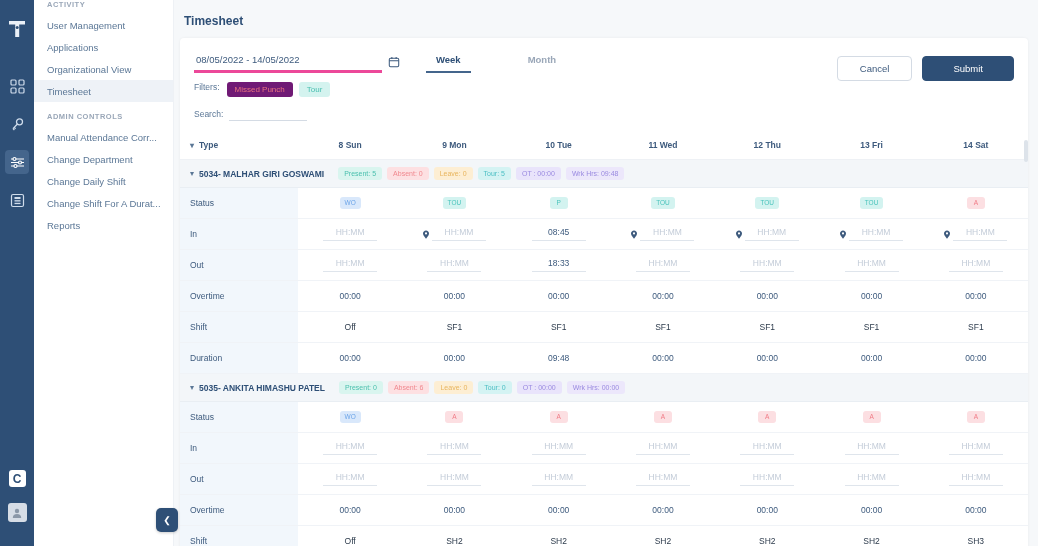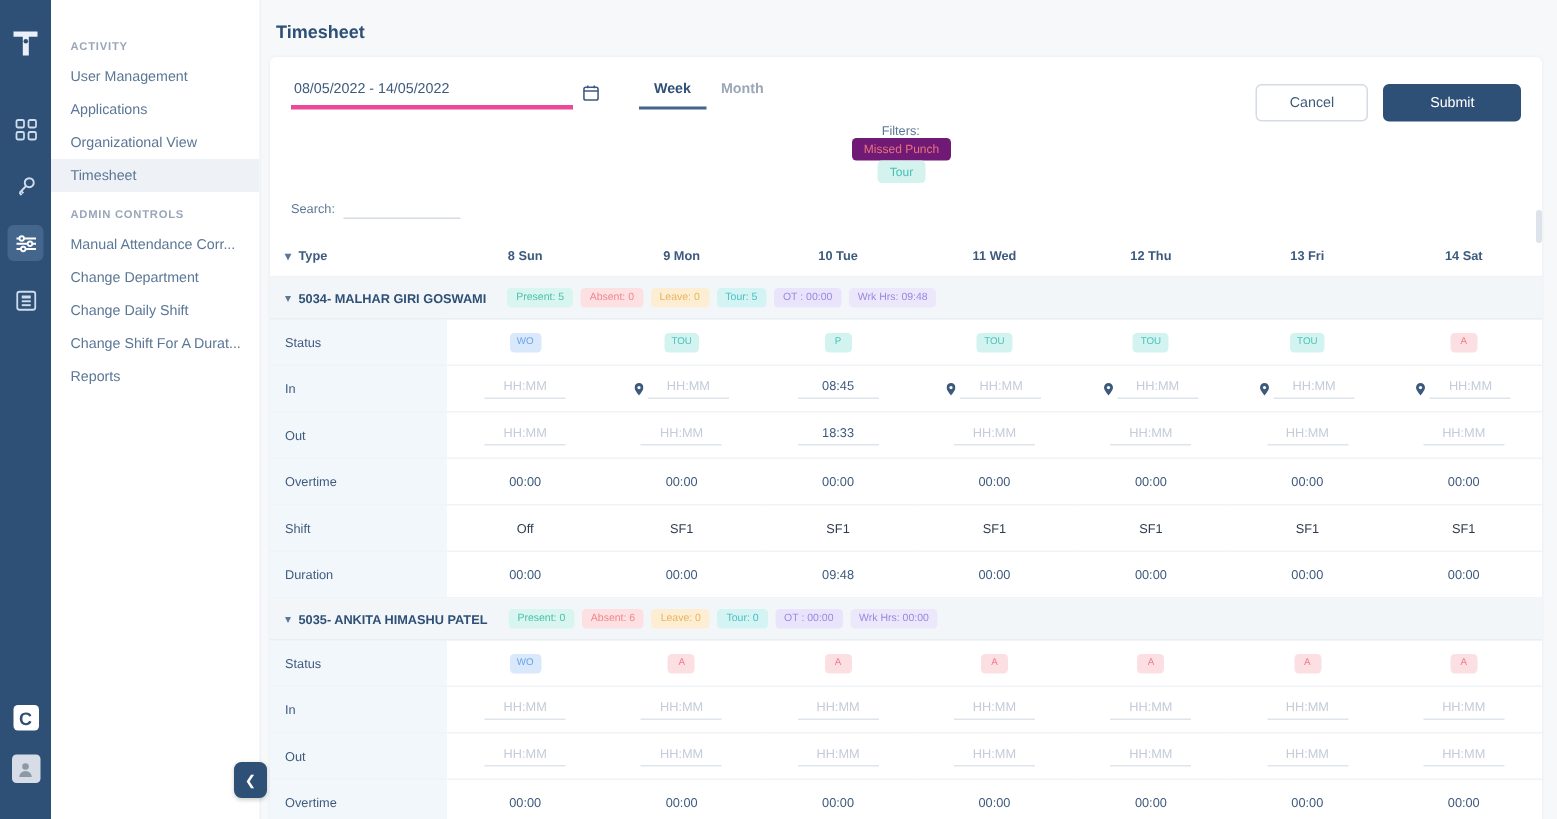"ACTIVITY" .sidebar { padding-top: 26px -> none }
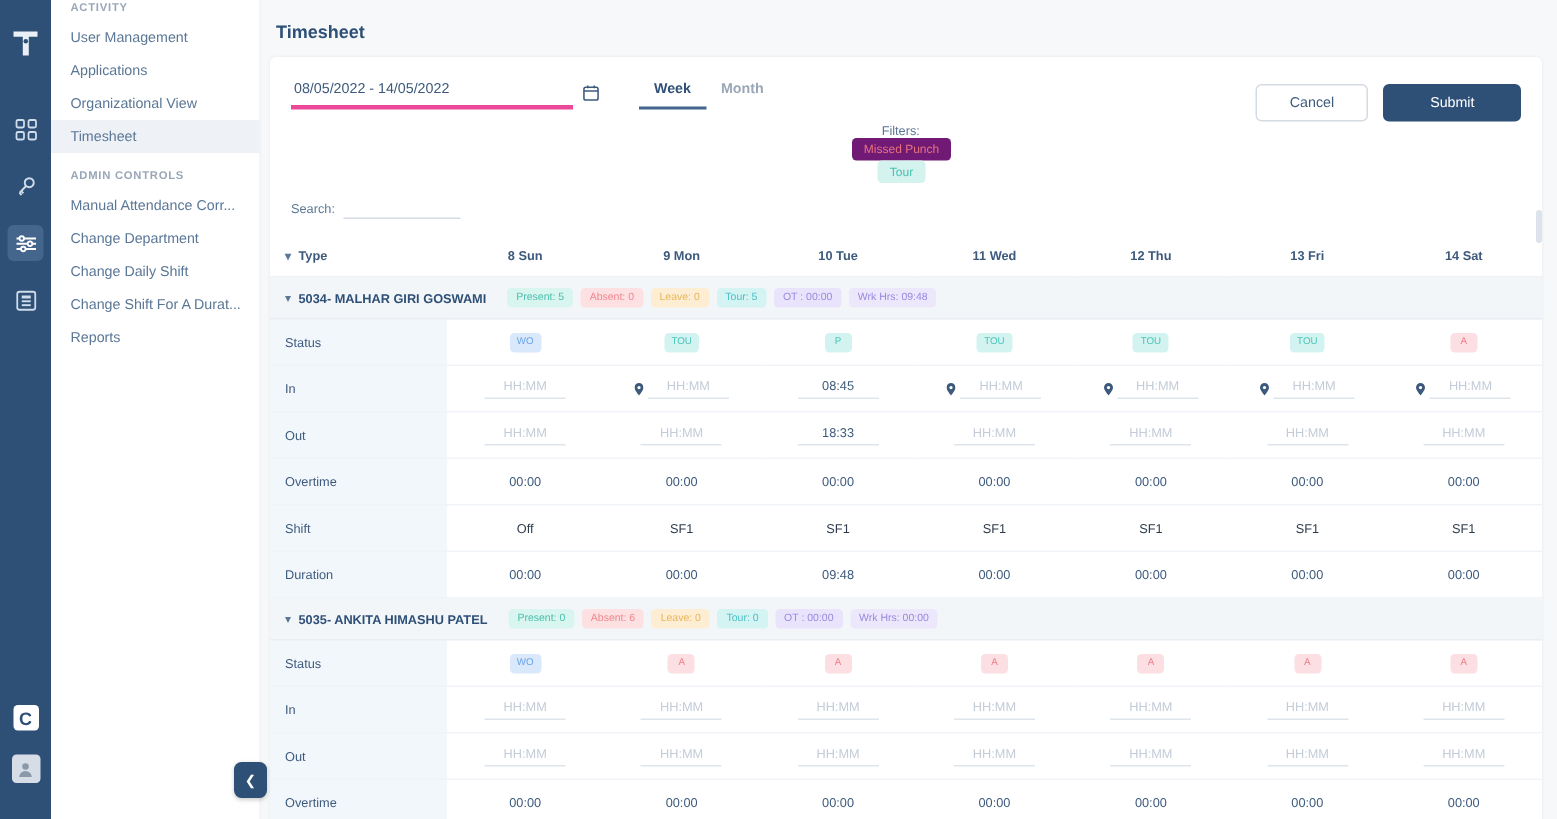"Week" .tabs { gap: none -> 47px }
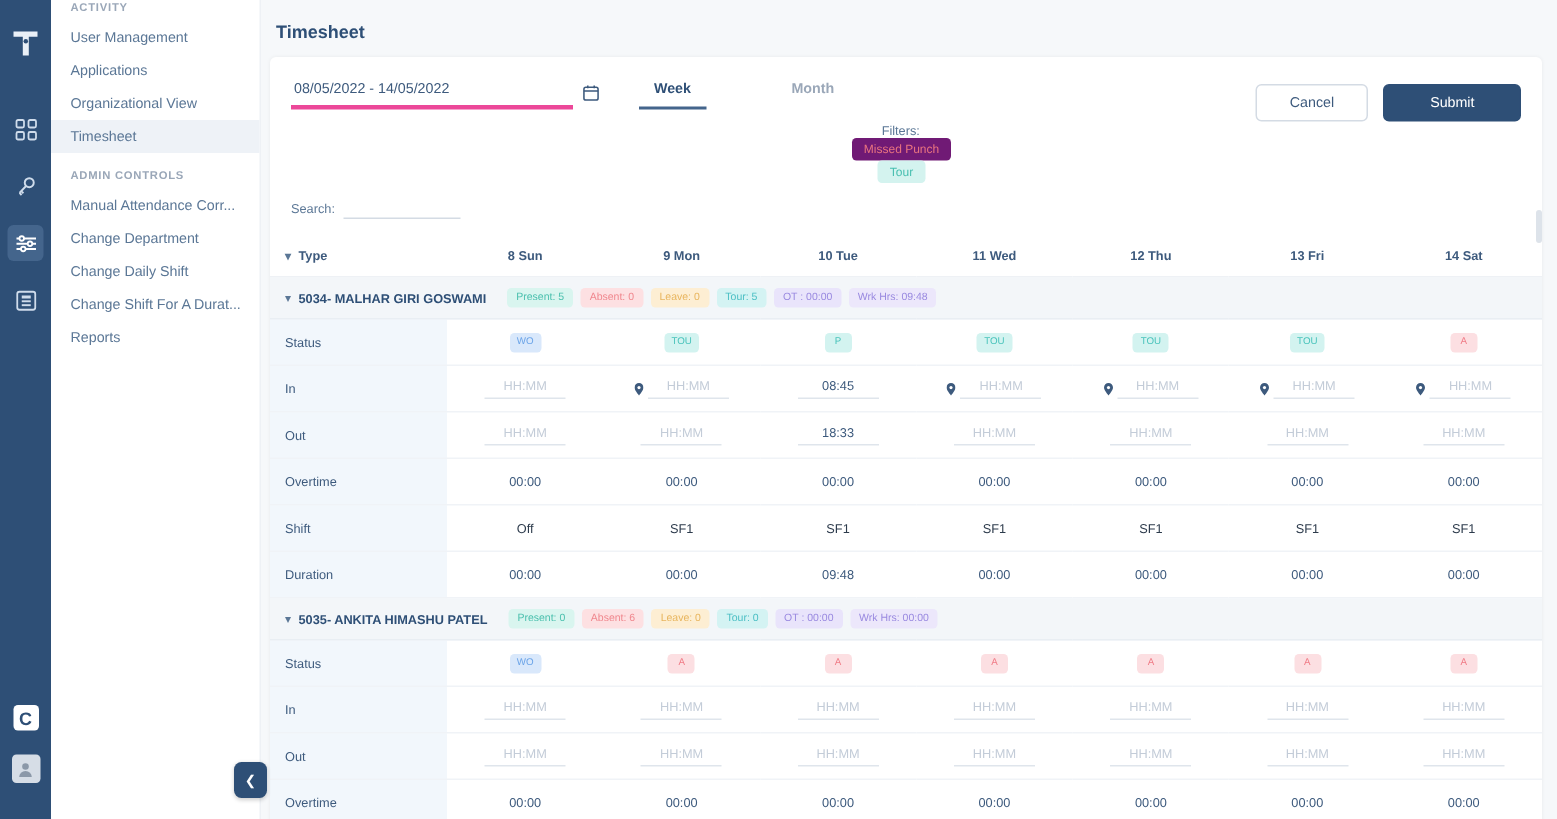"Filters:" .tb-row2 { align-items: center -> none; flex-direction: column -> none }
